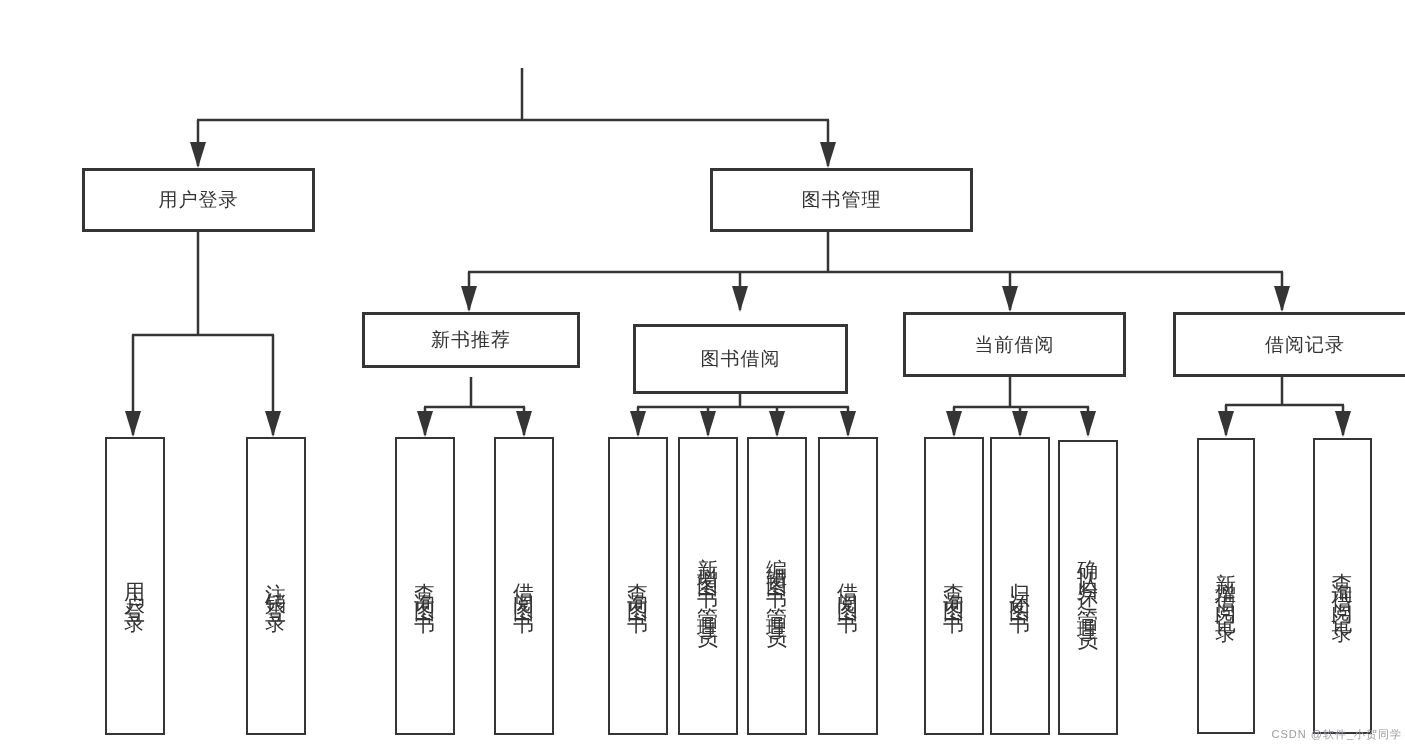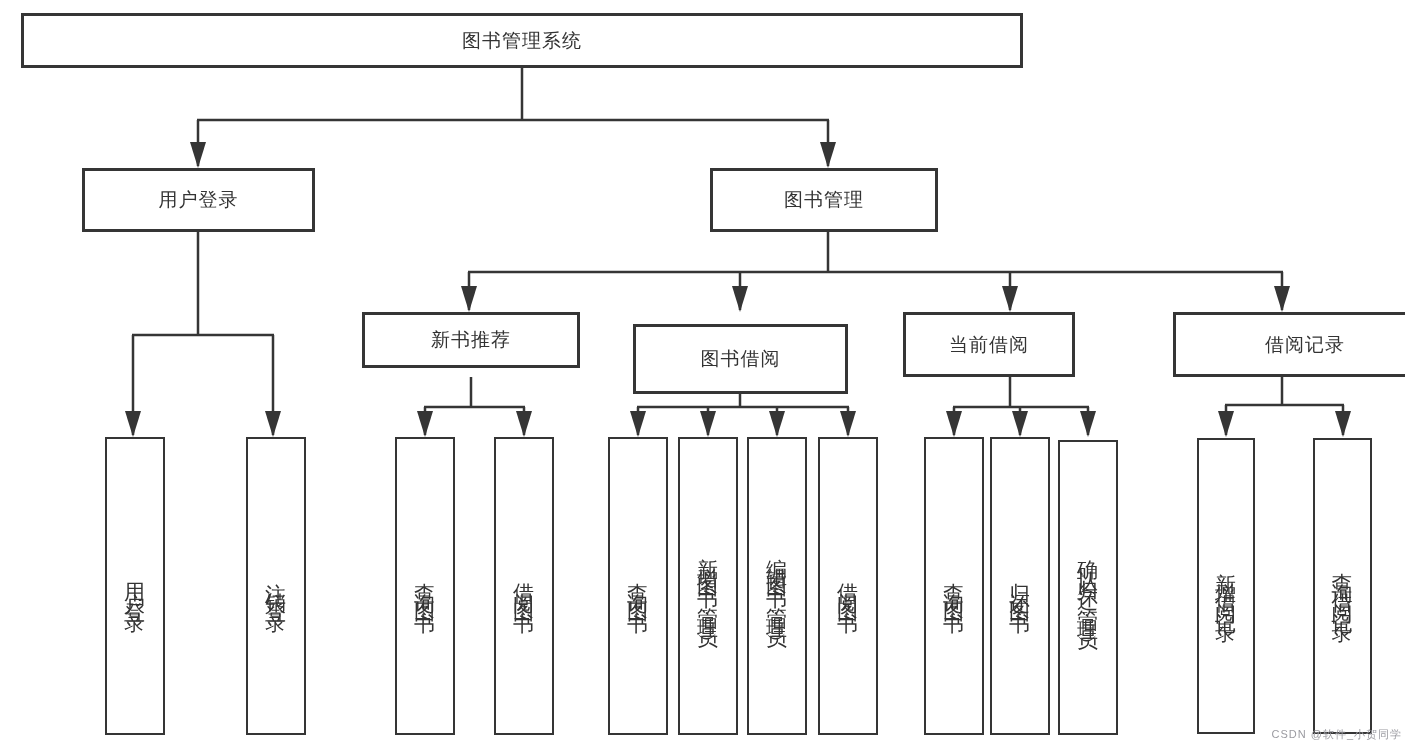"图书管理系统" div.box { html: <div> <span>图书管理系统</span> </div> -> none }
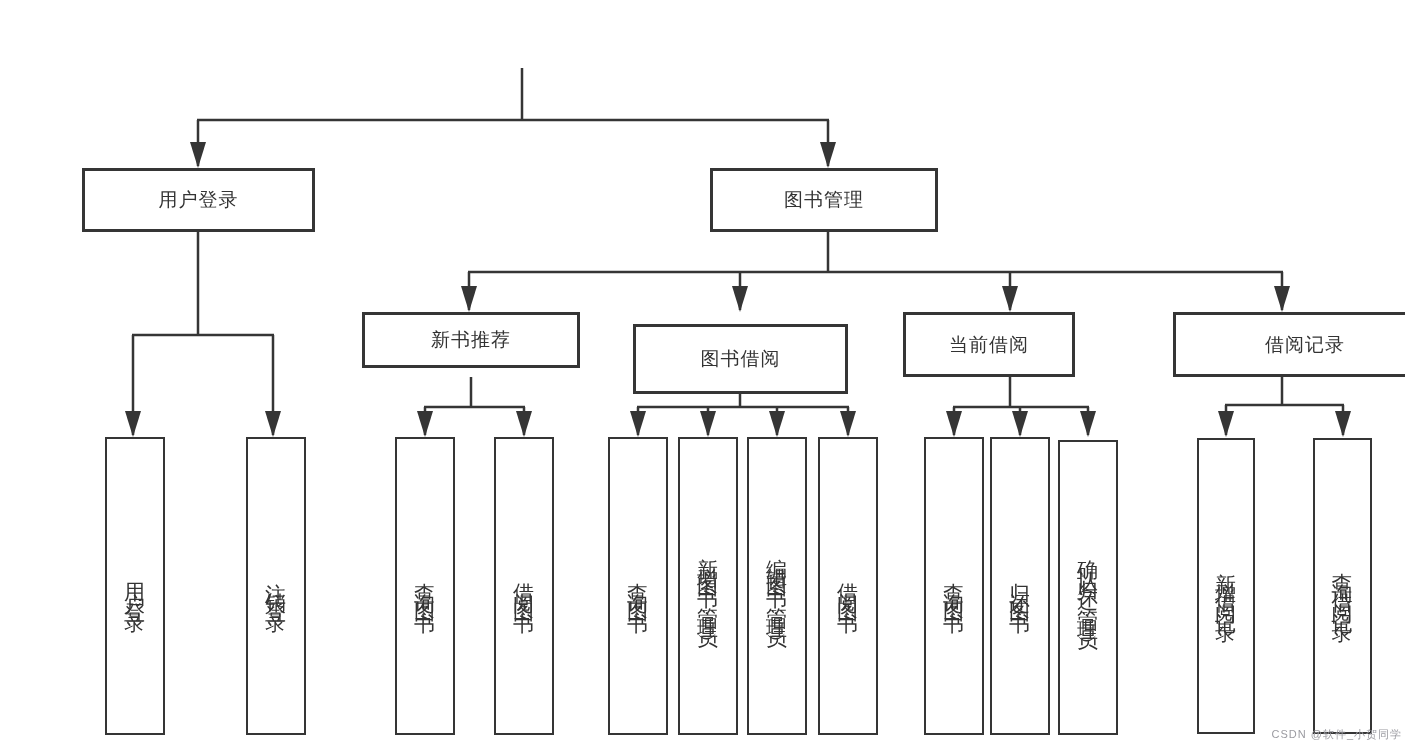"图书管理" div.box { width: 228px -> 263px }
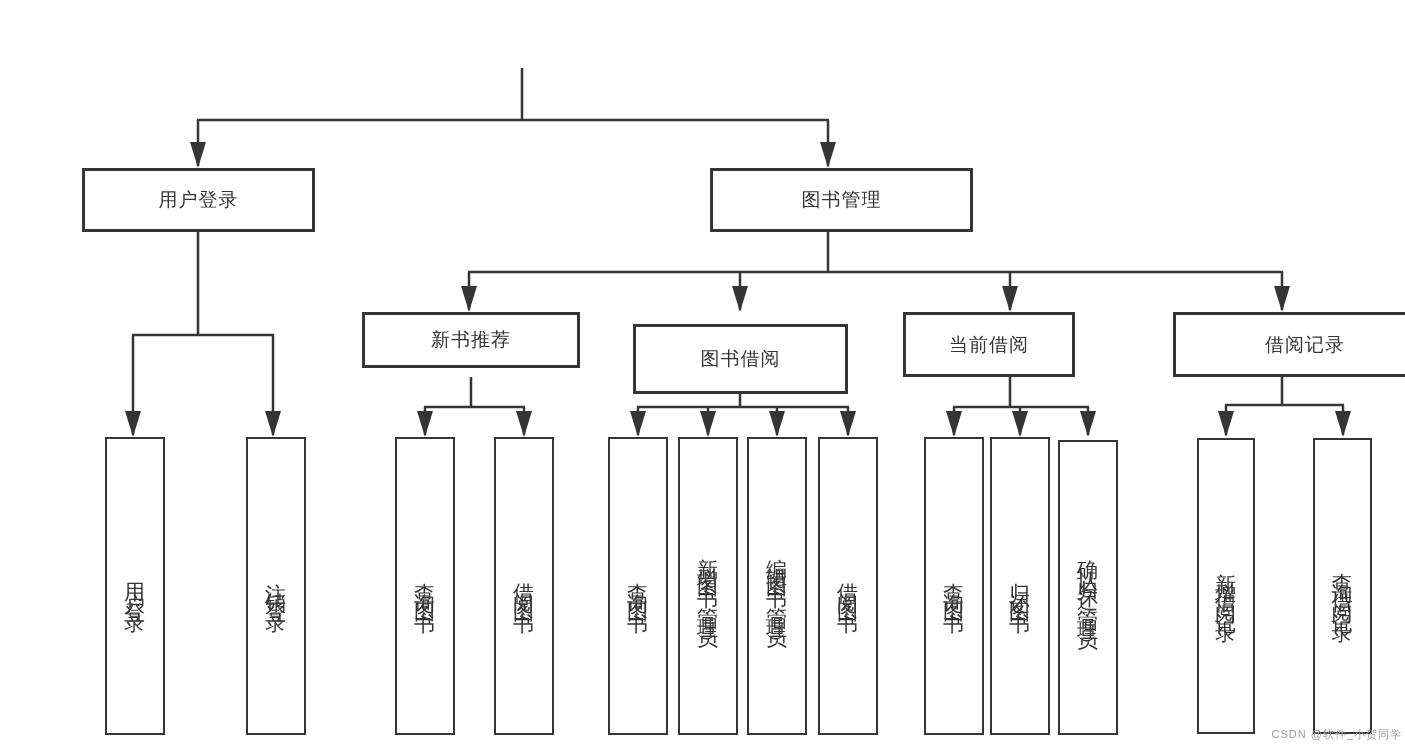"当前借阅" div.box { width: 172px -> 223px }
